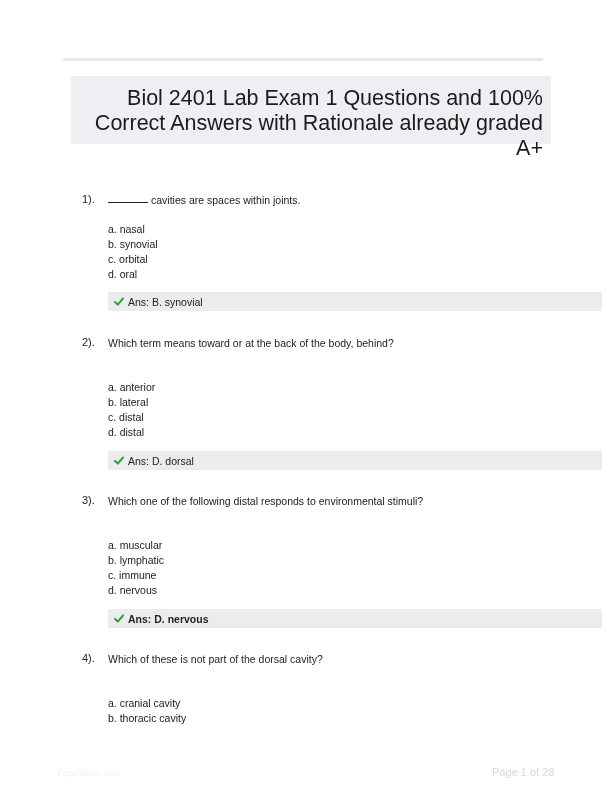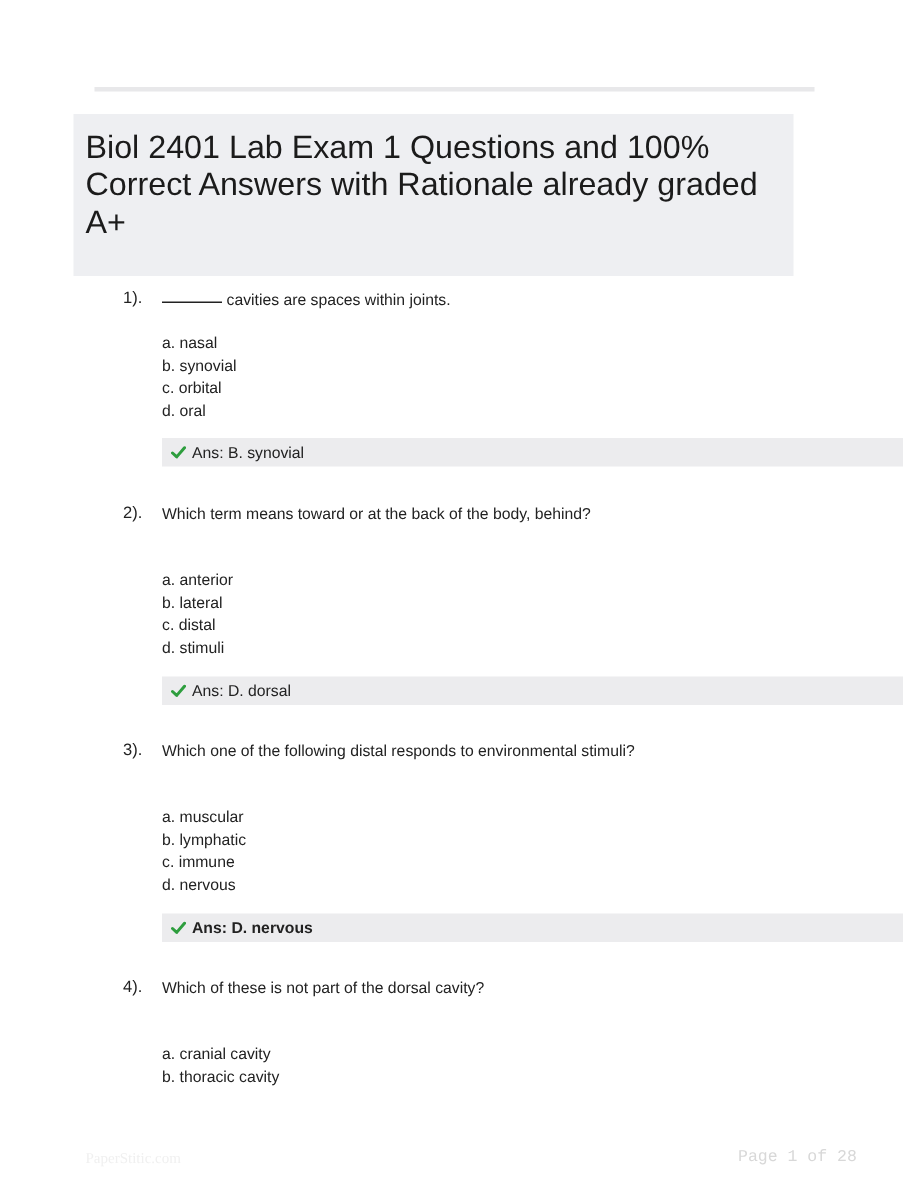"Biol 2401 Lab Exam 1" .title-box { height: 108px -> 68px; left: 49px -> 71px; text-align: none -> right }
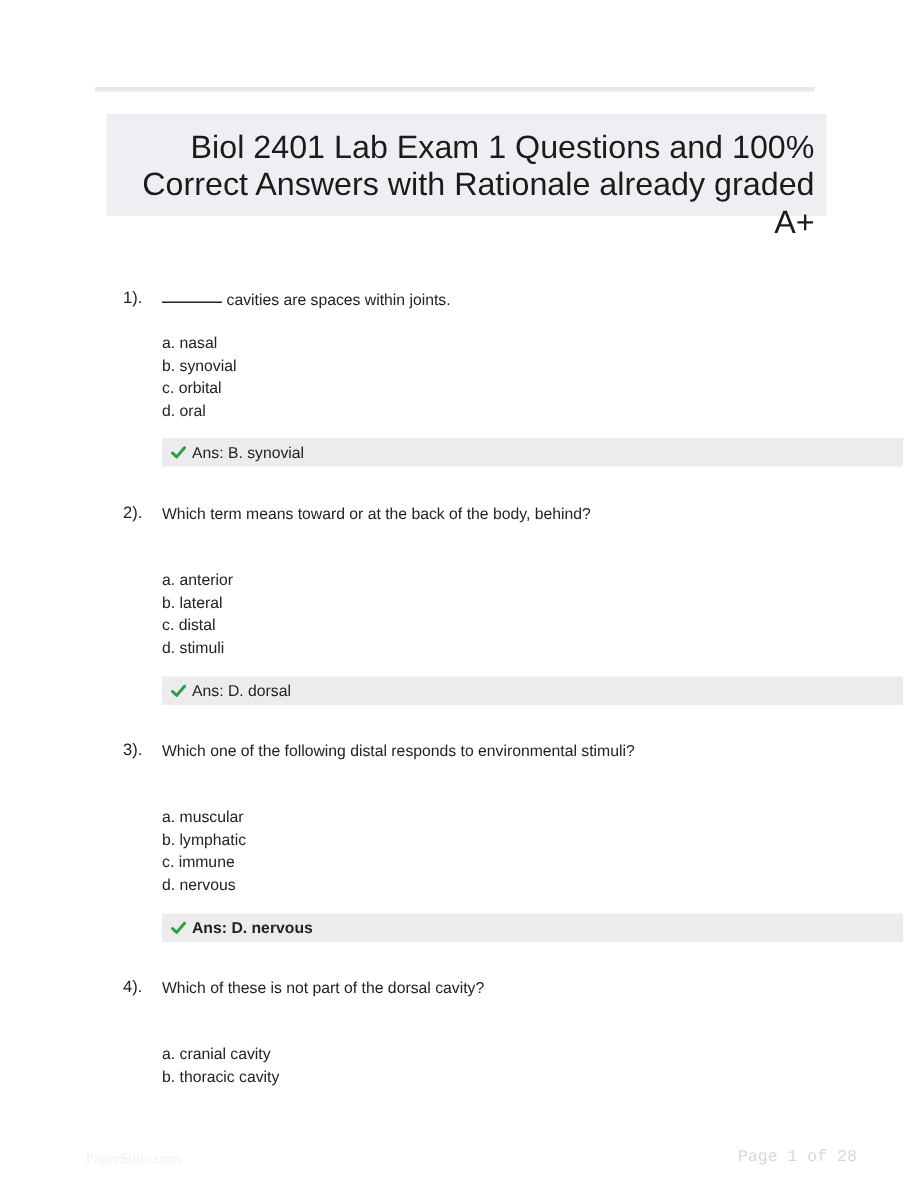"d. stimuli" li { text: stimuli -> distal }
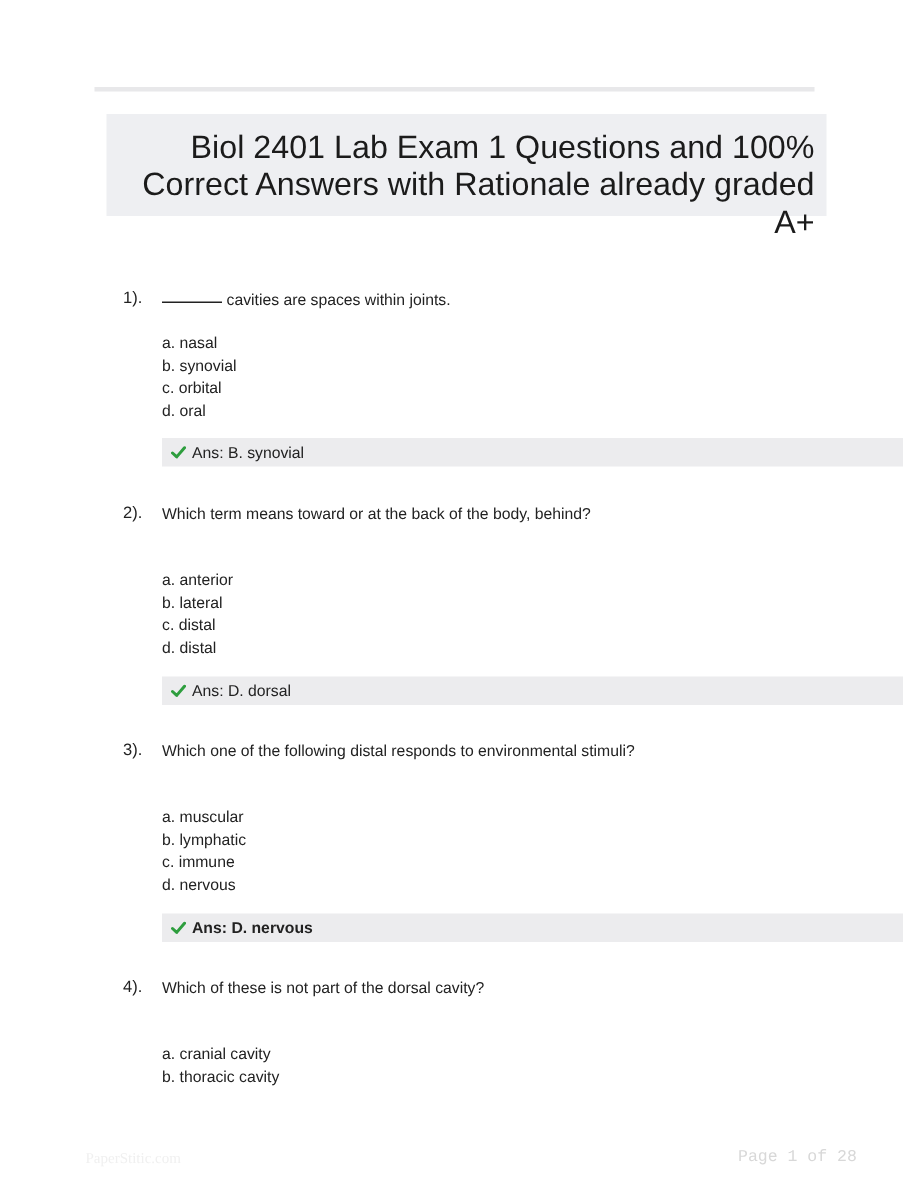"Page 1 of 28" .footer-right { font-family: Liberation Mono, monospace -> Liberation Sans, sans-serif }
